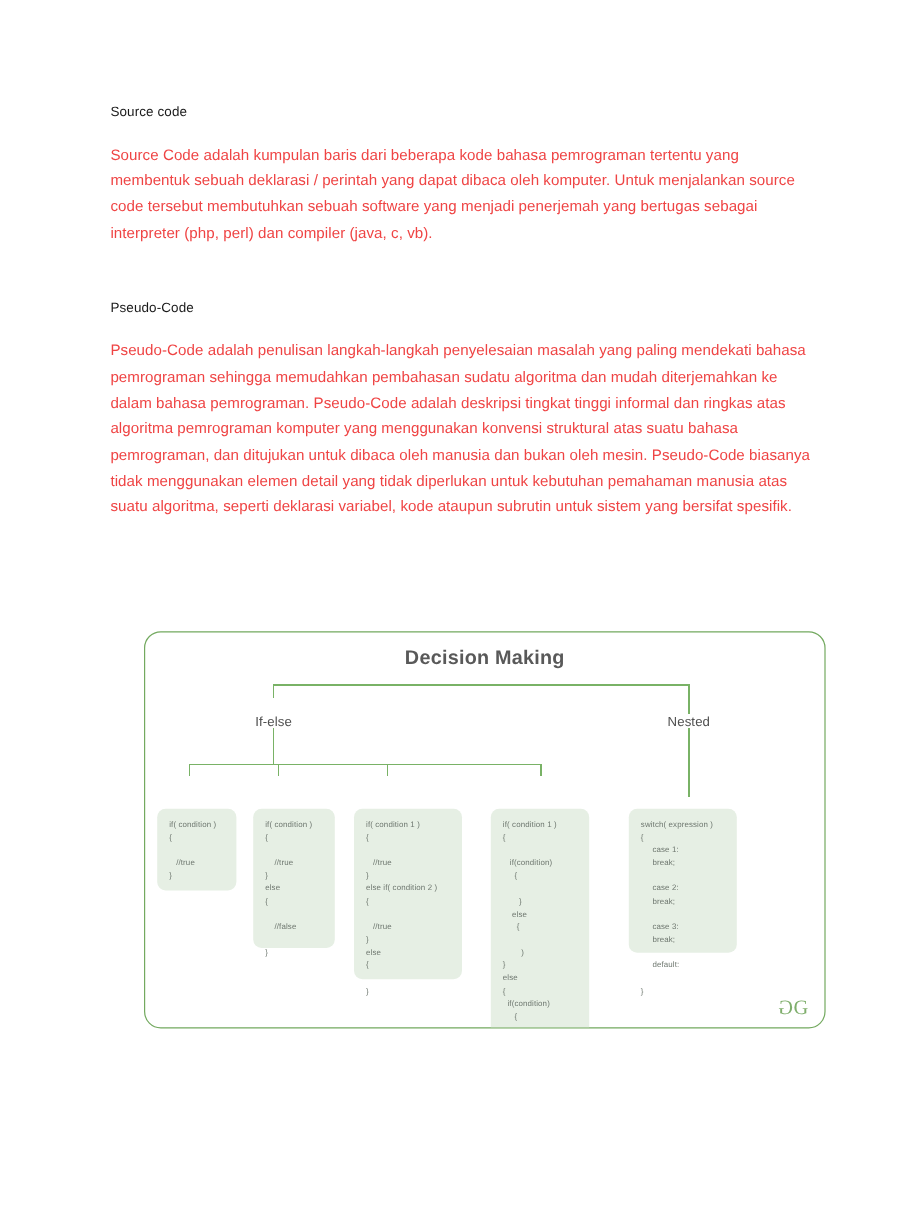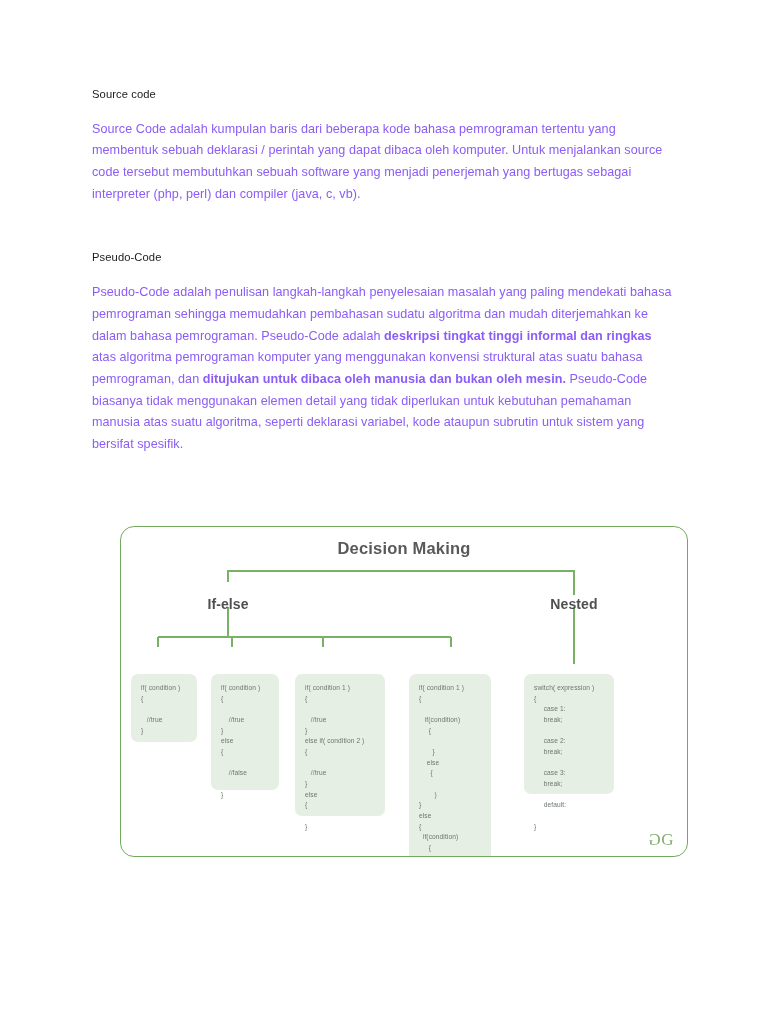"Source Code adalah kumpulan baris" .para { color: #8b5cf6 -> #ef4444 }
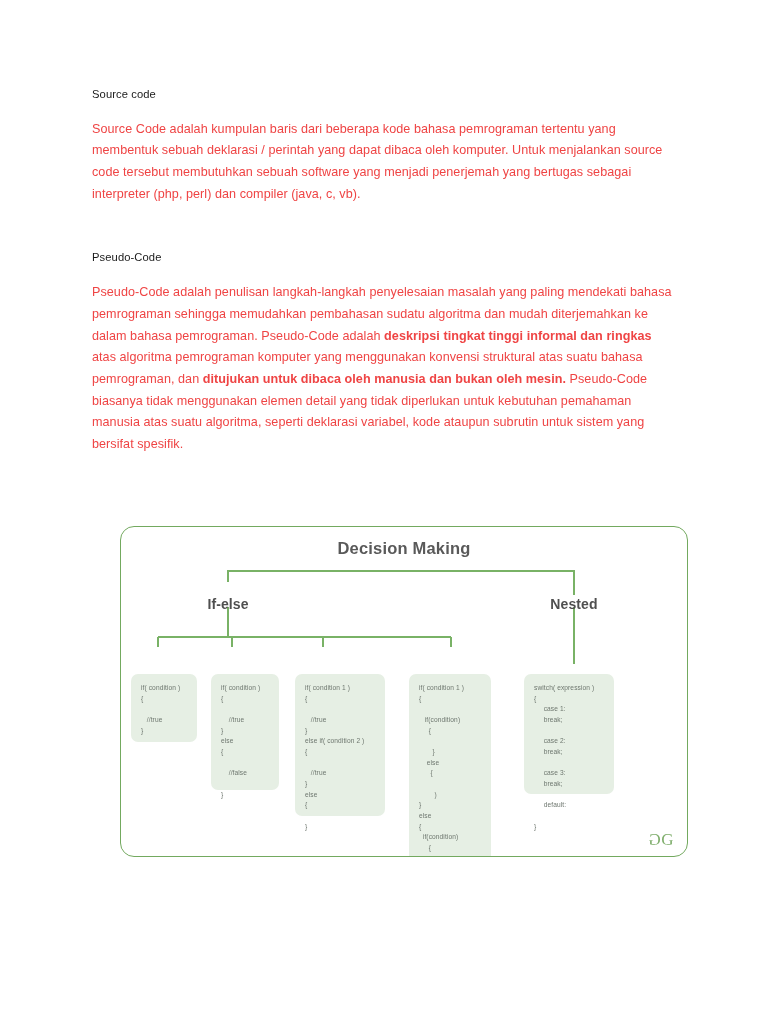"deskripsi tingkat tinggi informal dan" .para b { font-weight: bold -> normal }
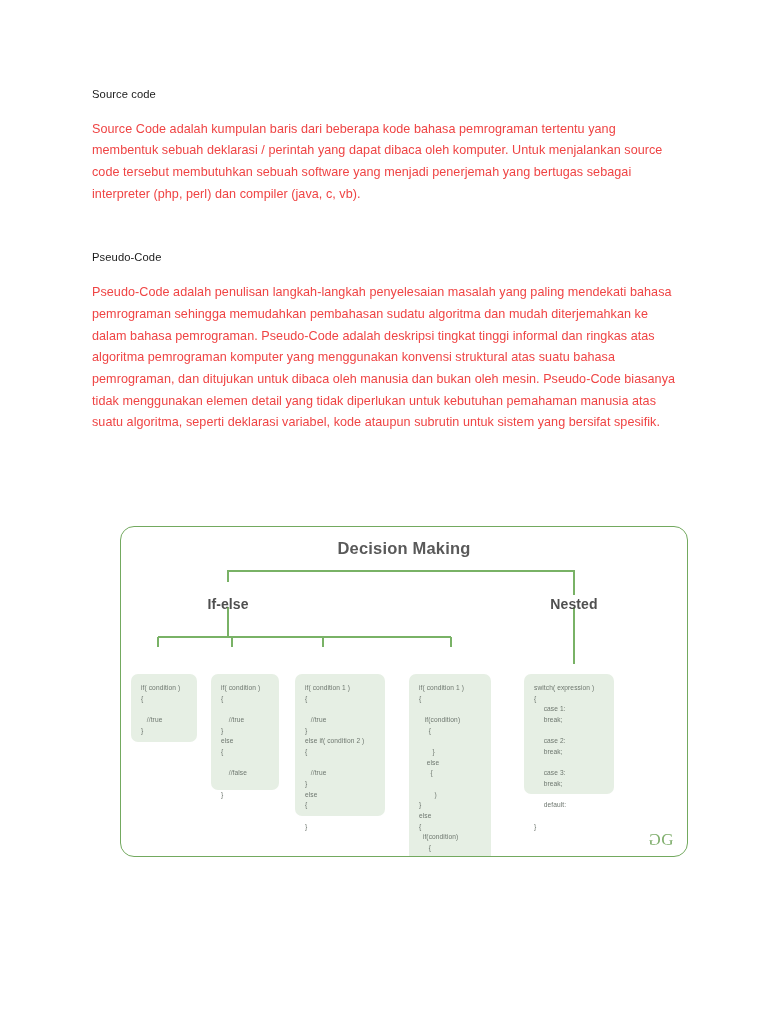"If-else" .node-label { font-size: 14px -> 11px; font-weight: bold -> normal }
